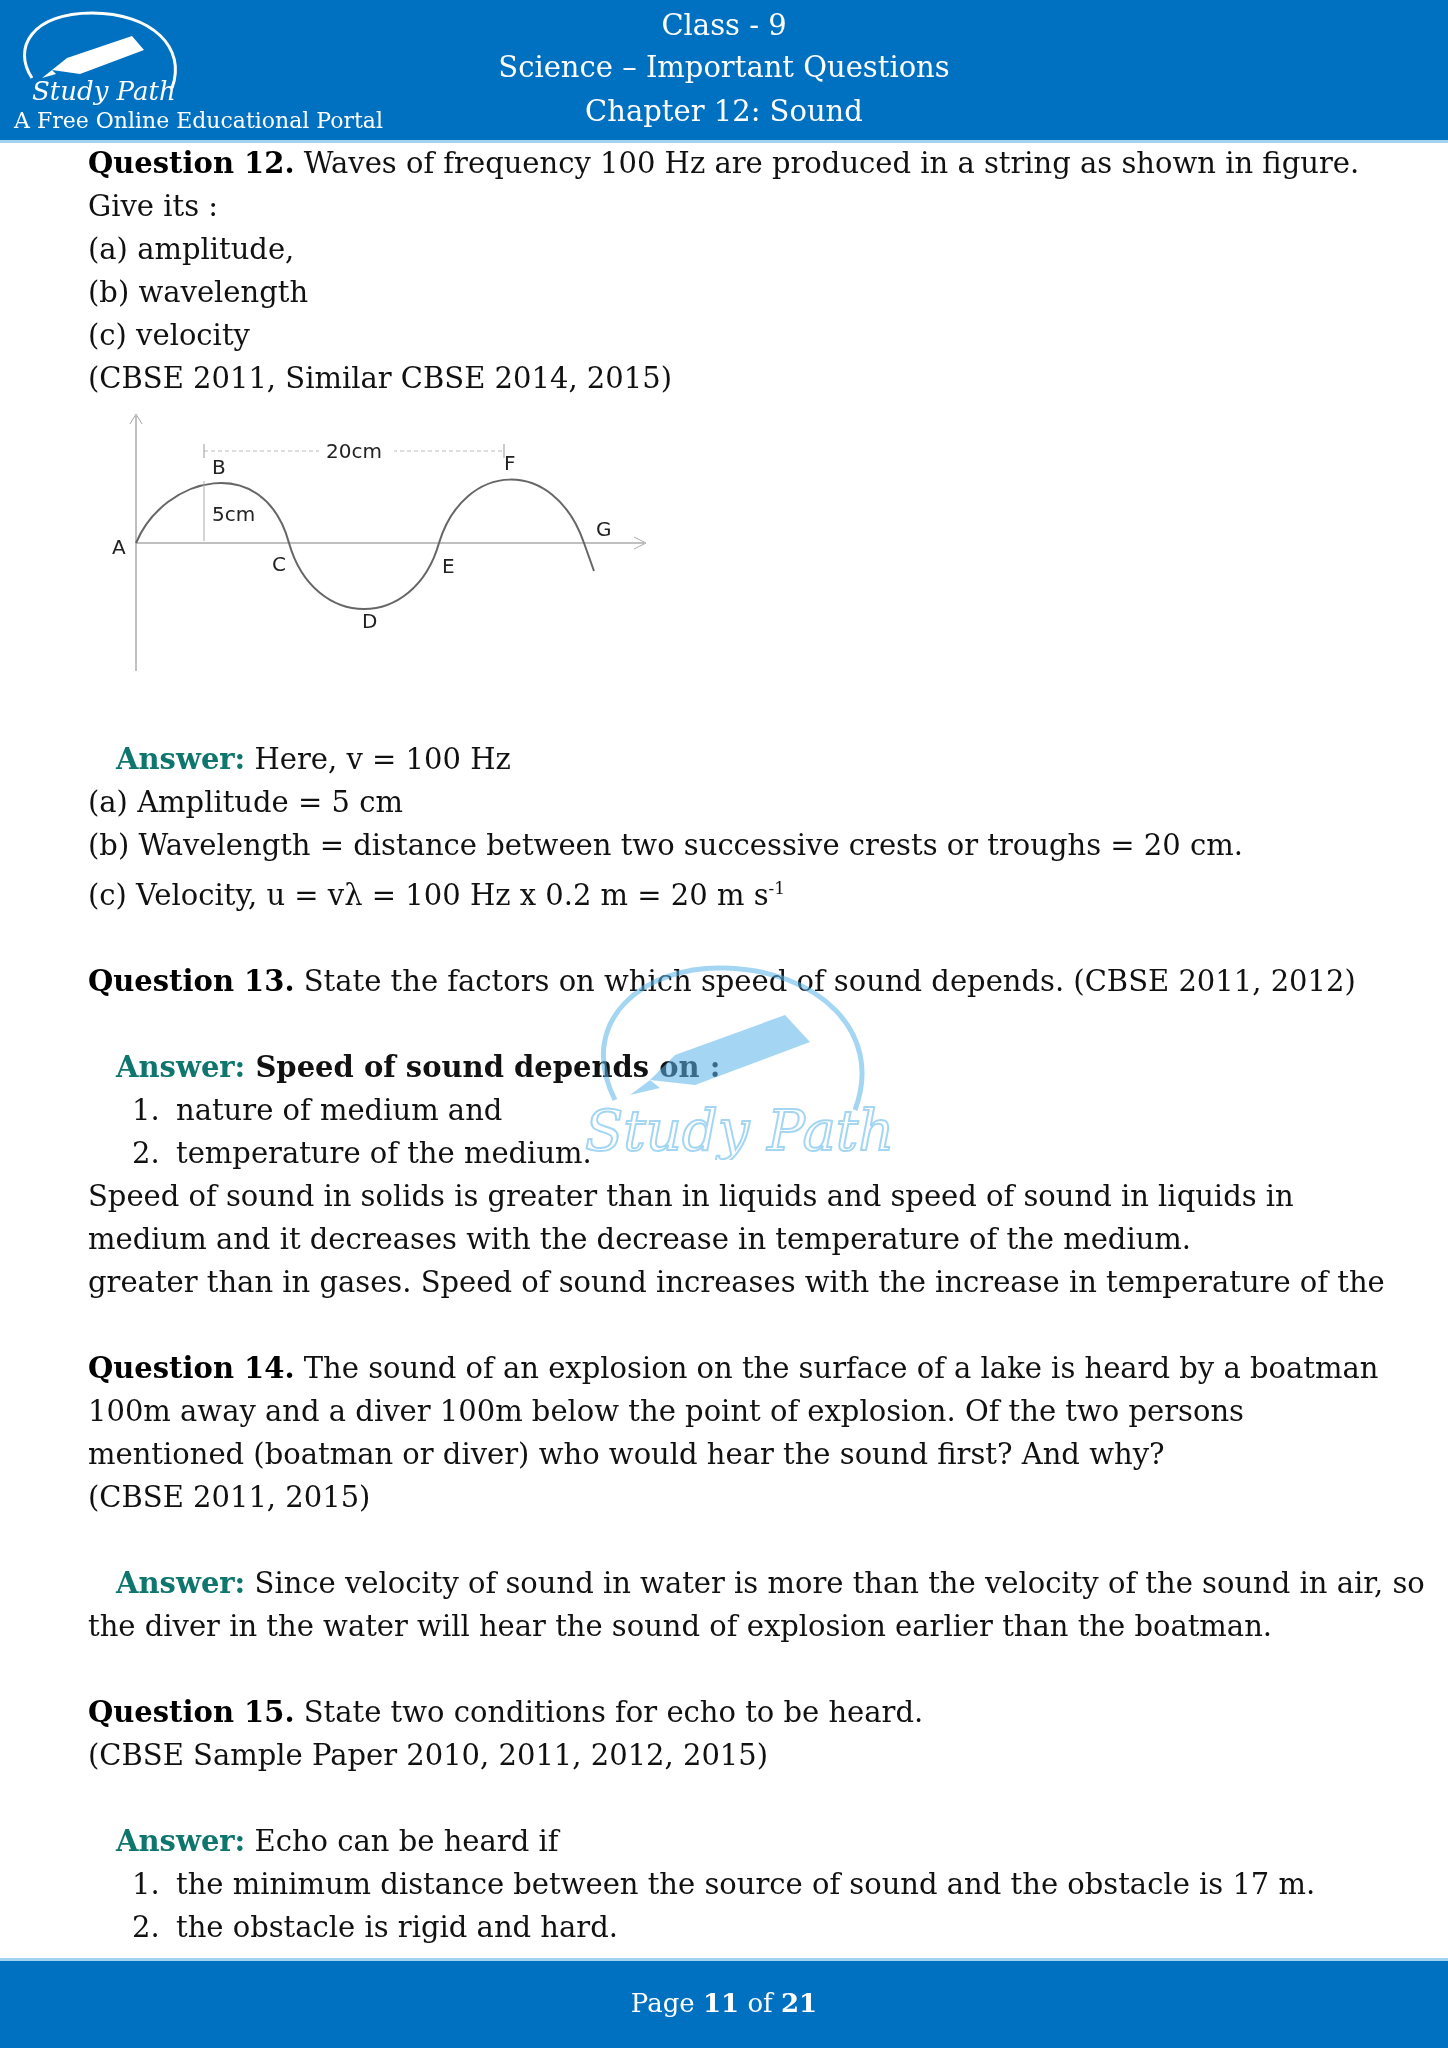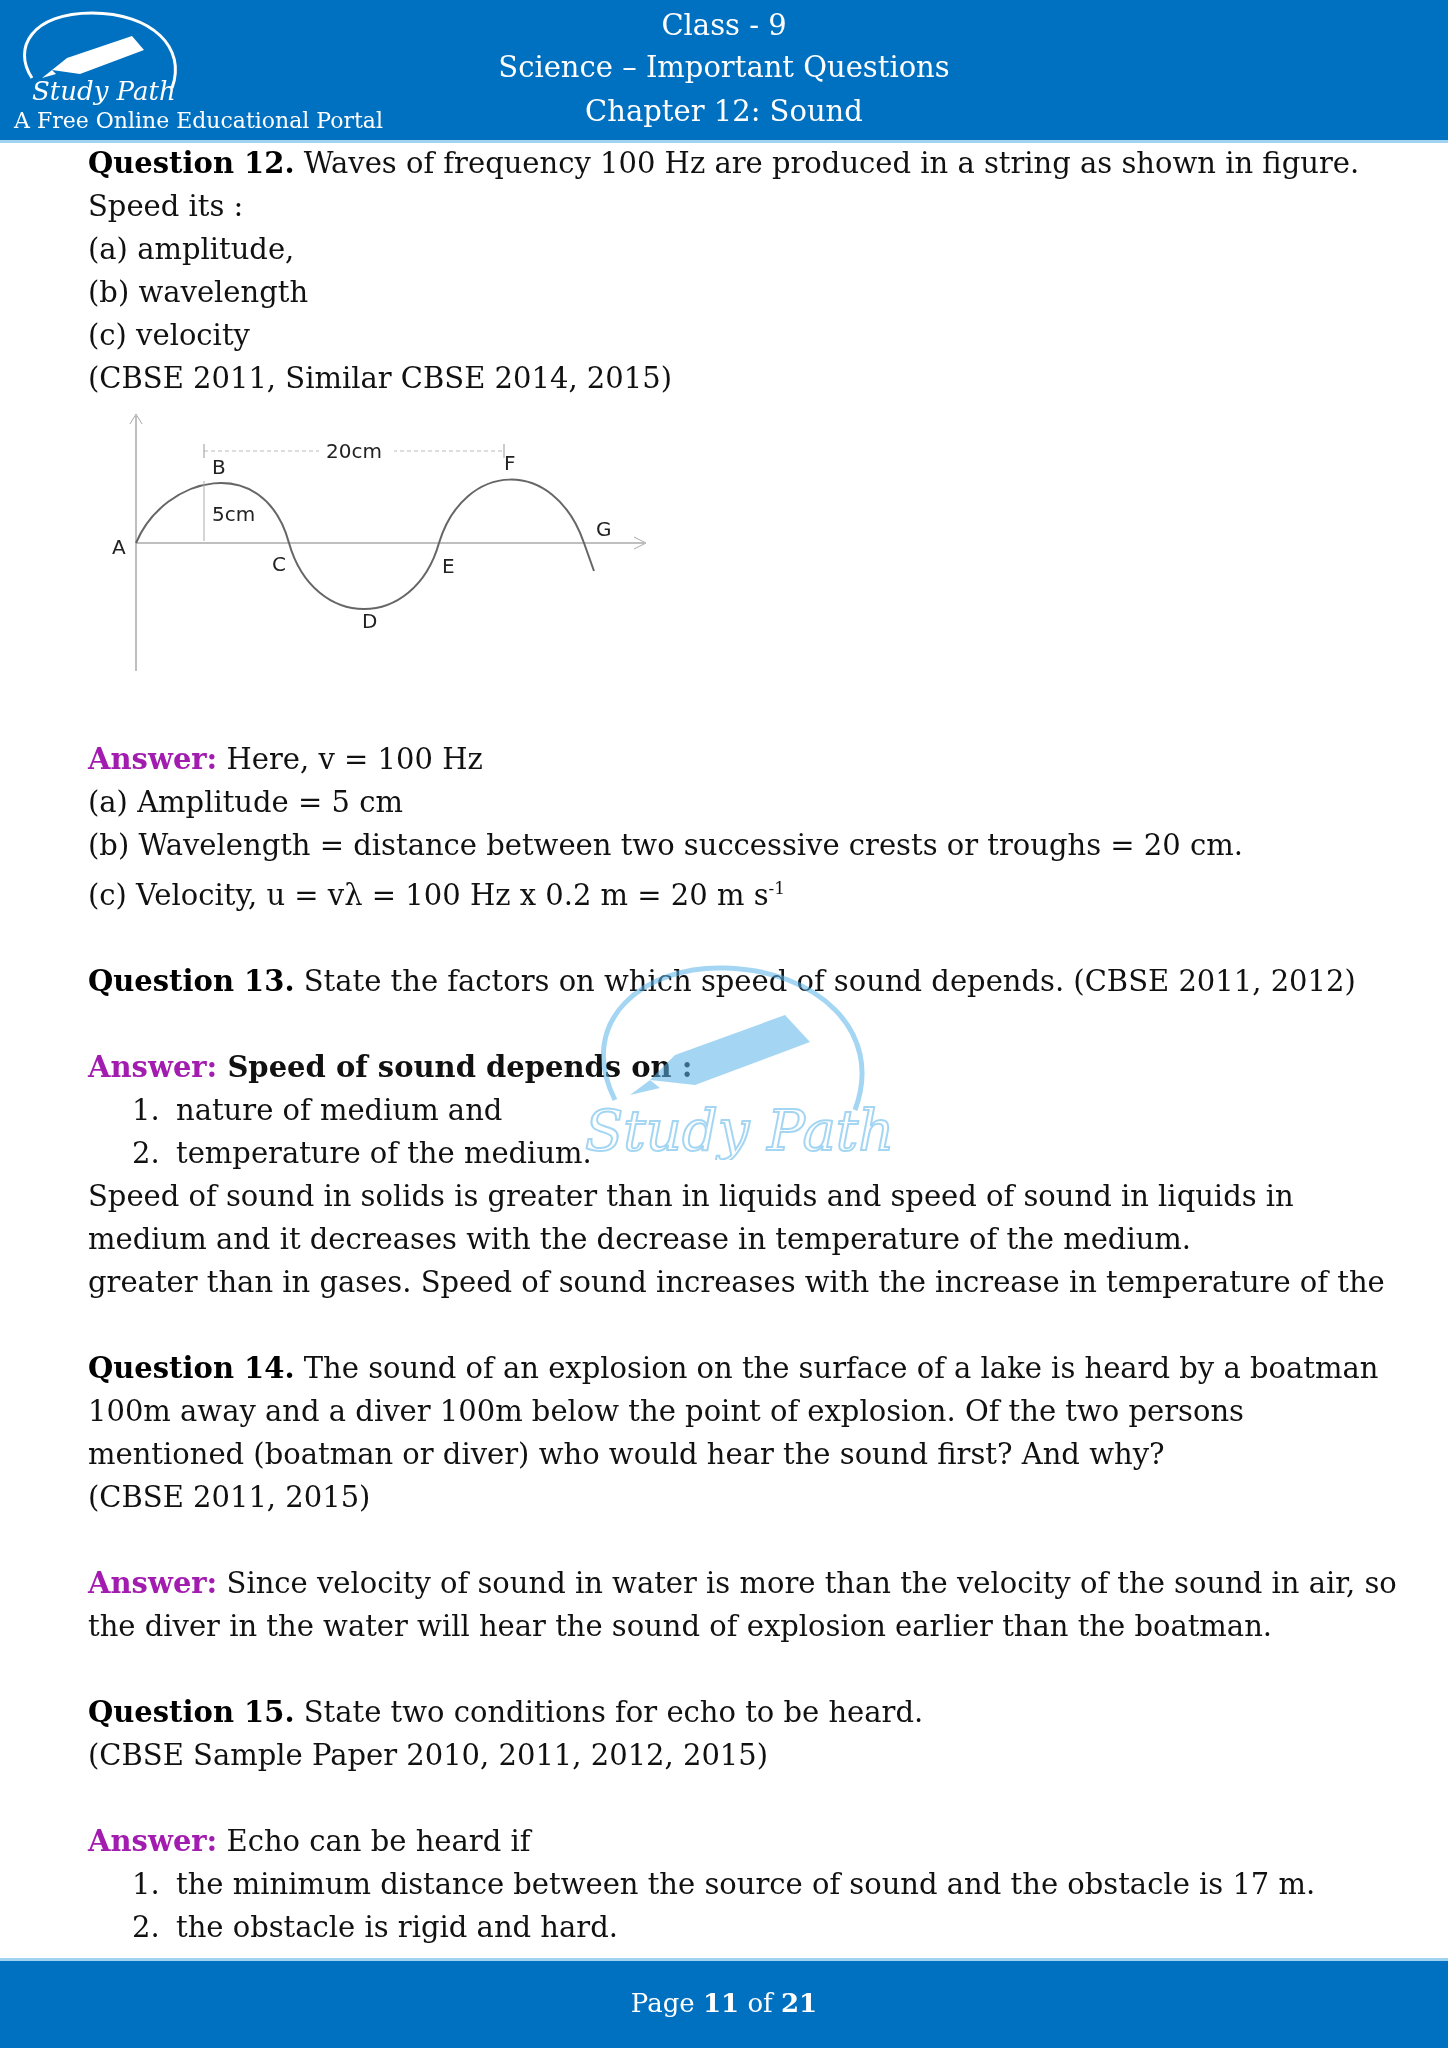"Speed its :" div.line { text: Speed -> Give }
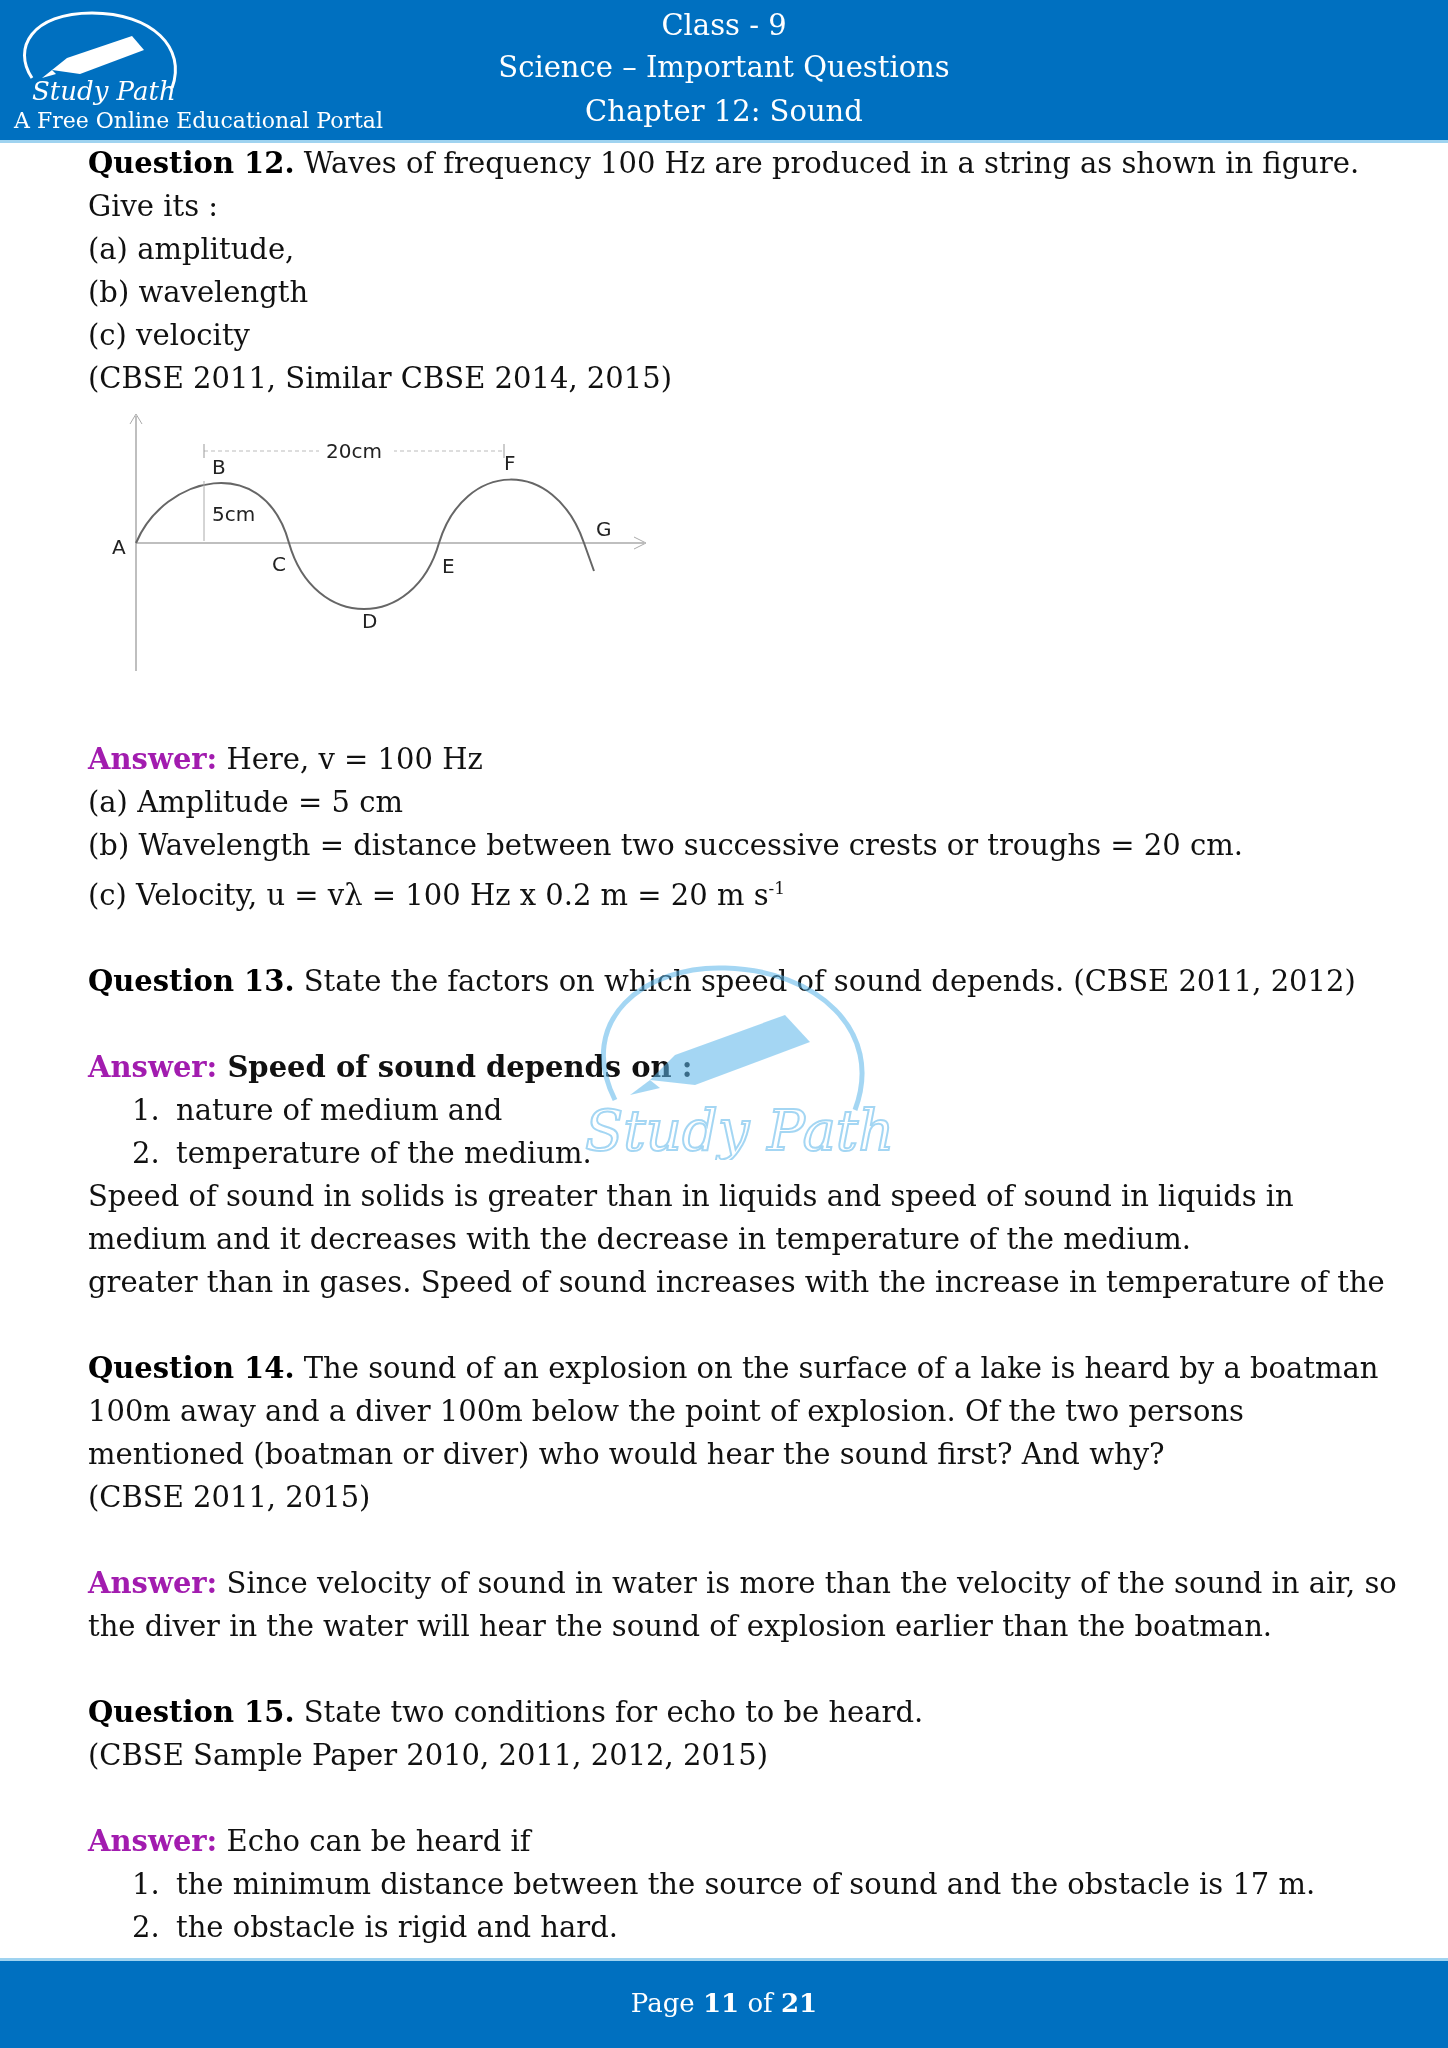"Answer:" .ans { color: #a21caf -> #0f766e; margin-left: none -> 28px }
